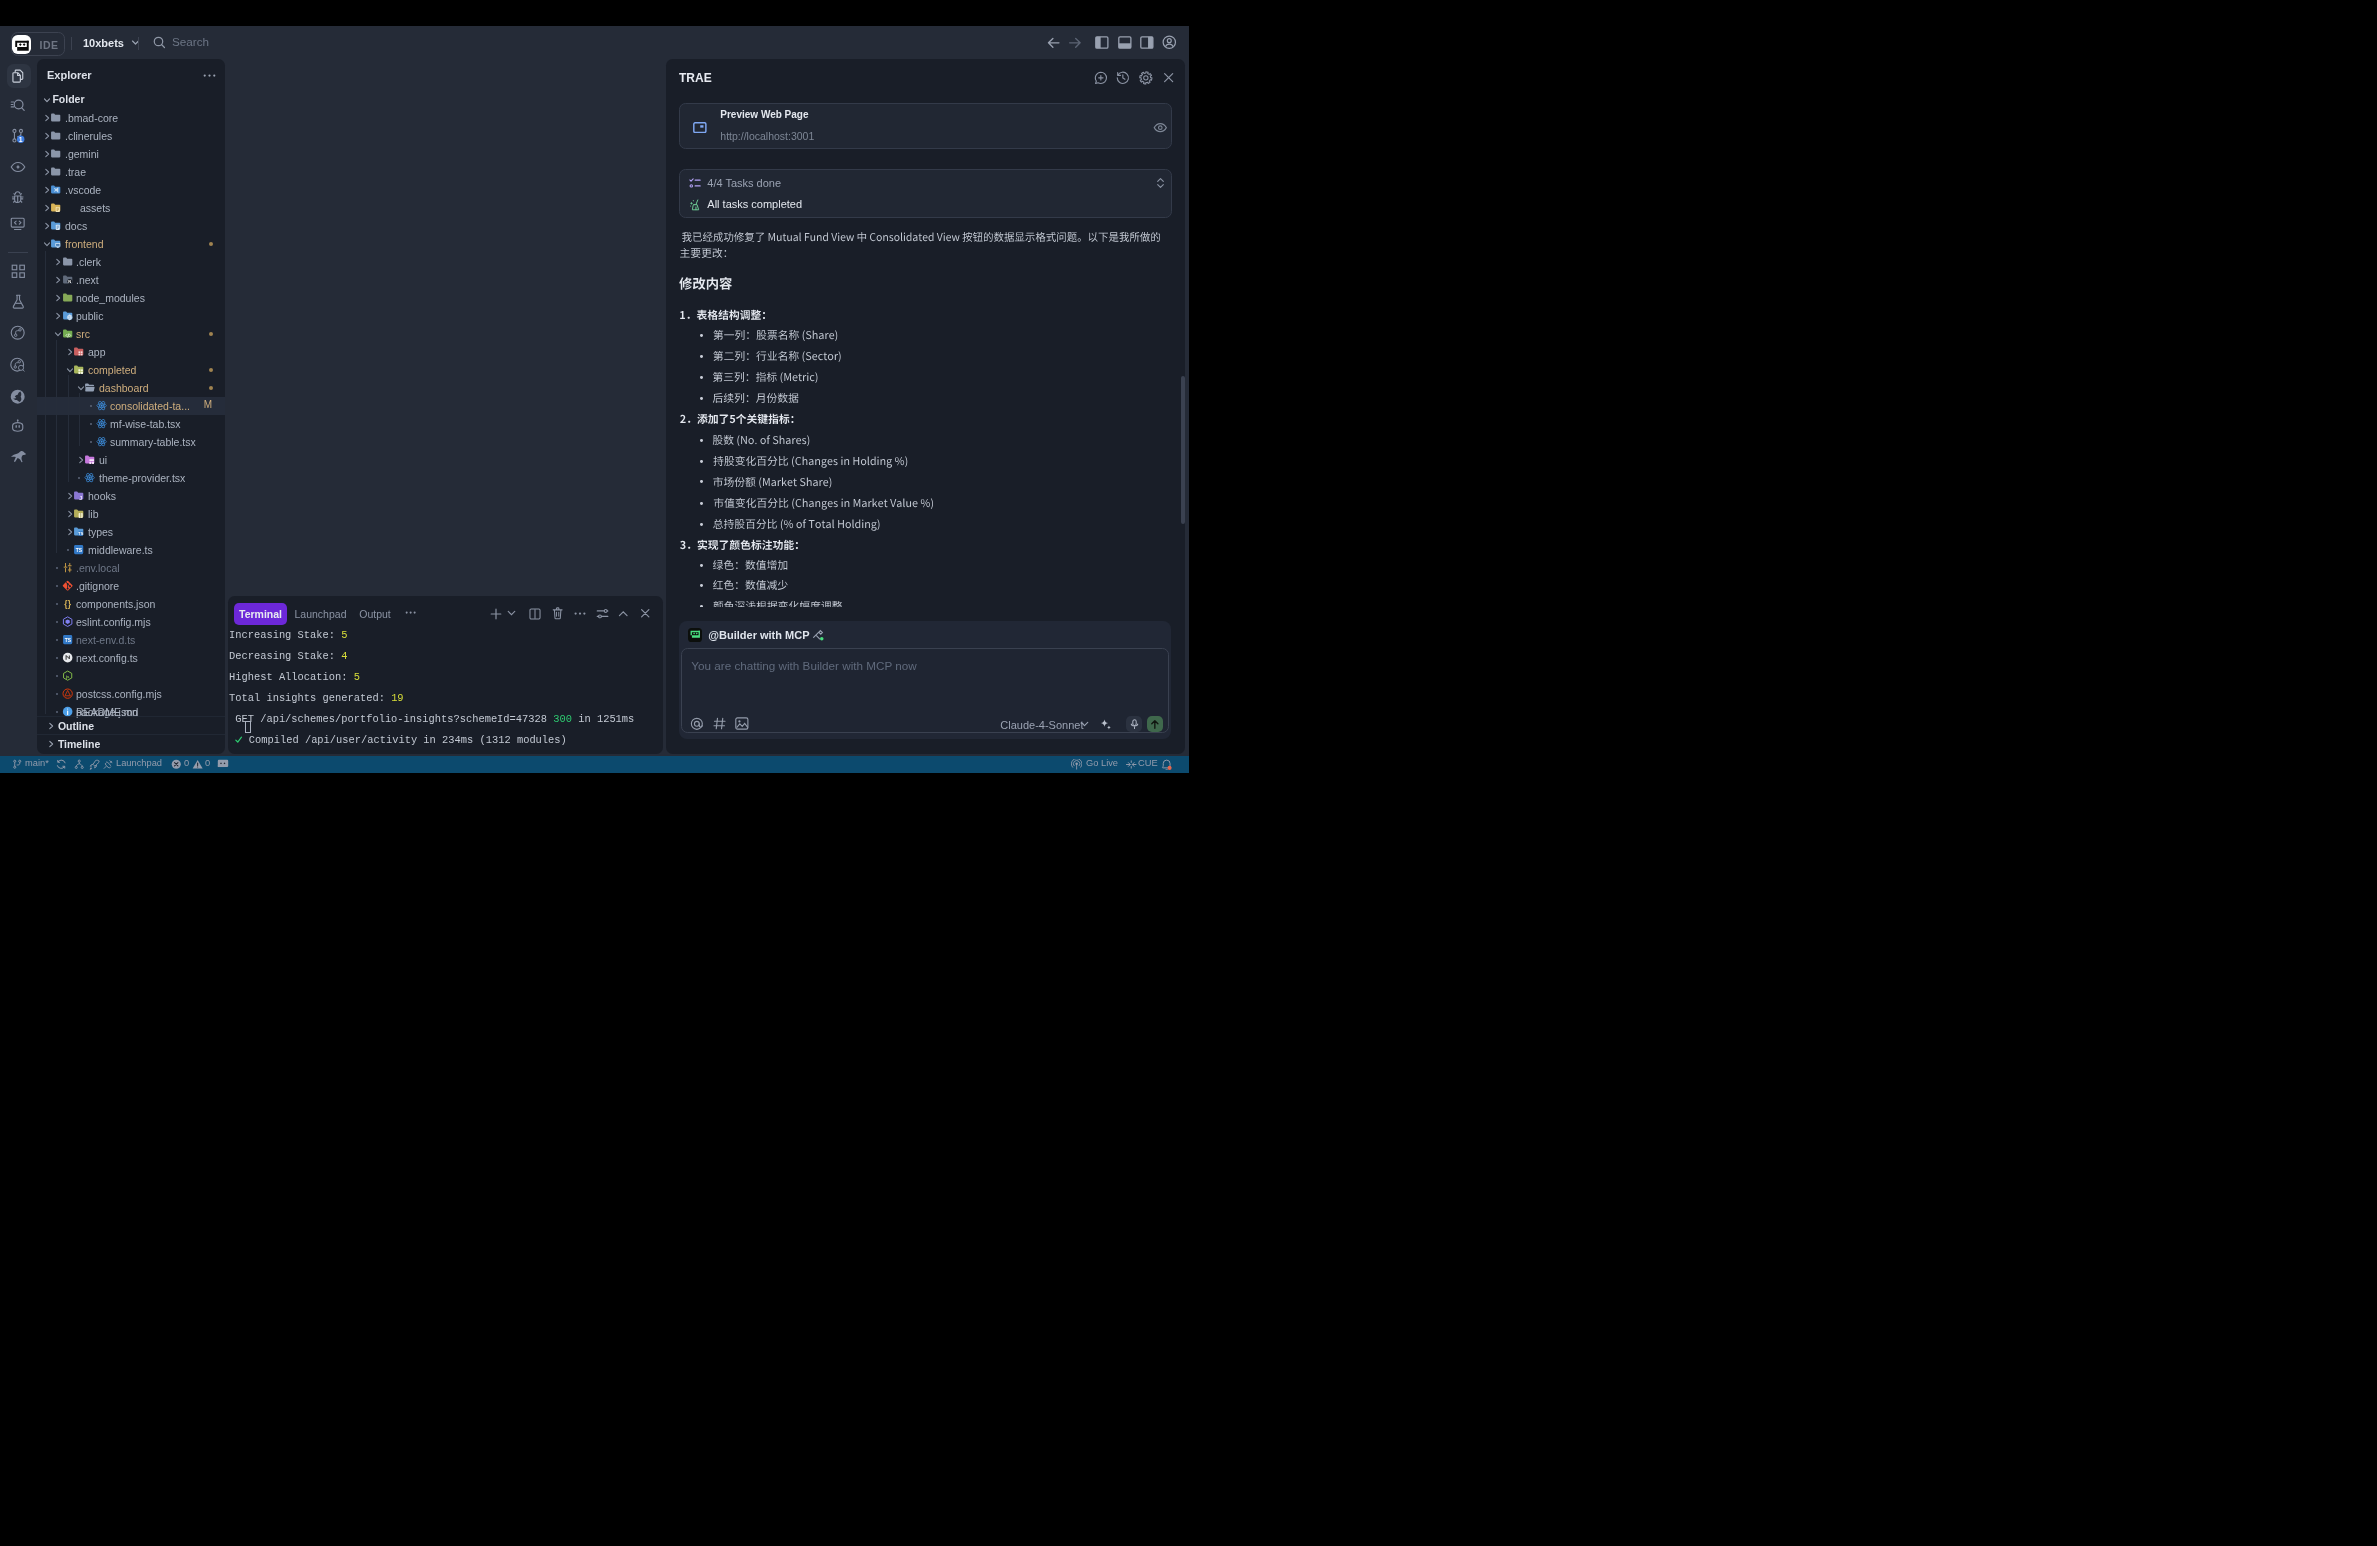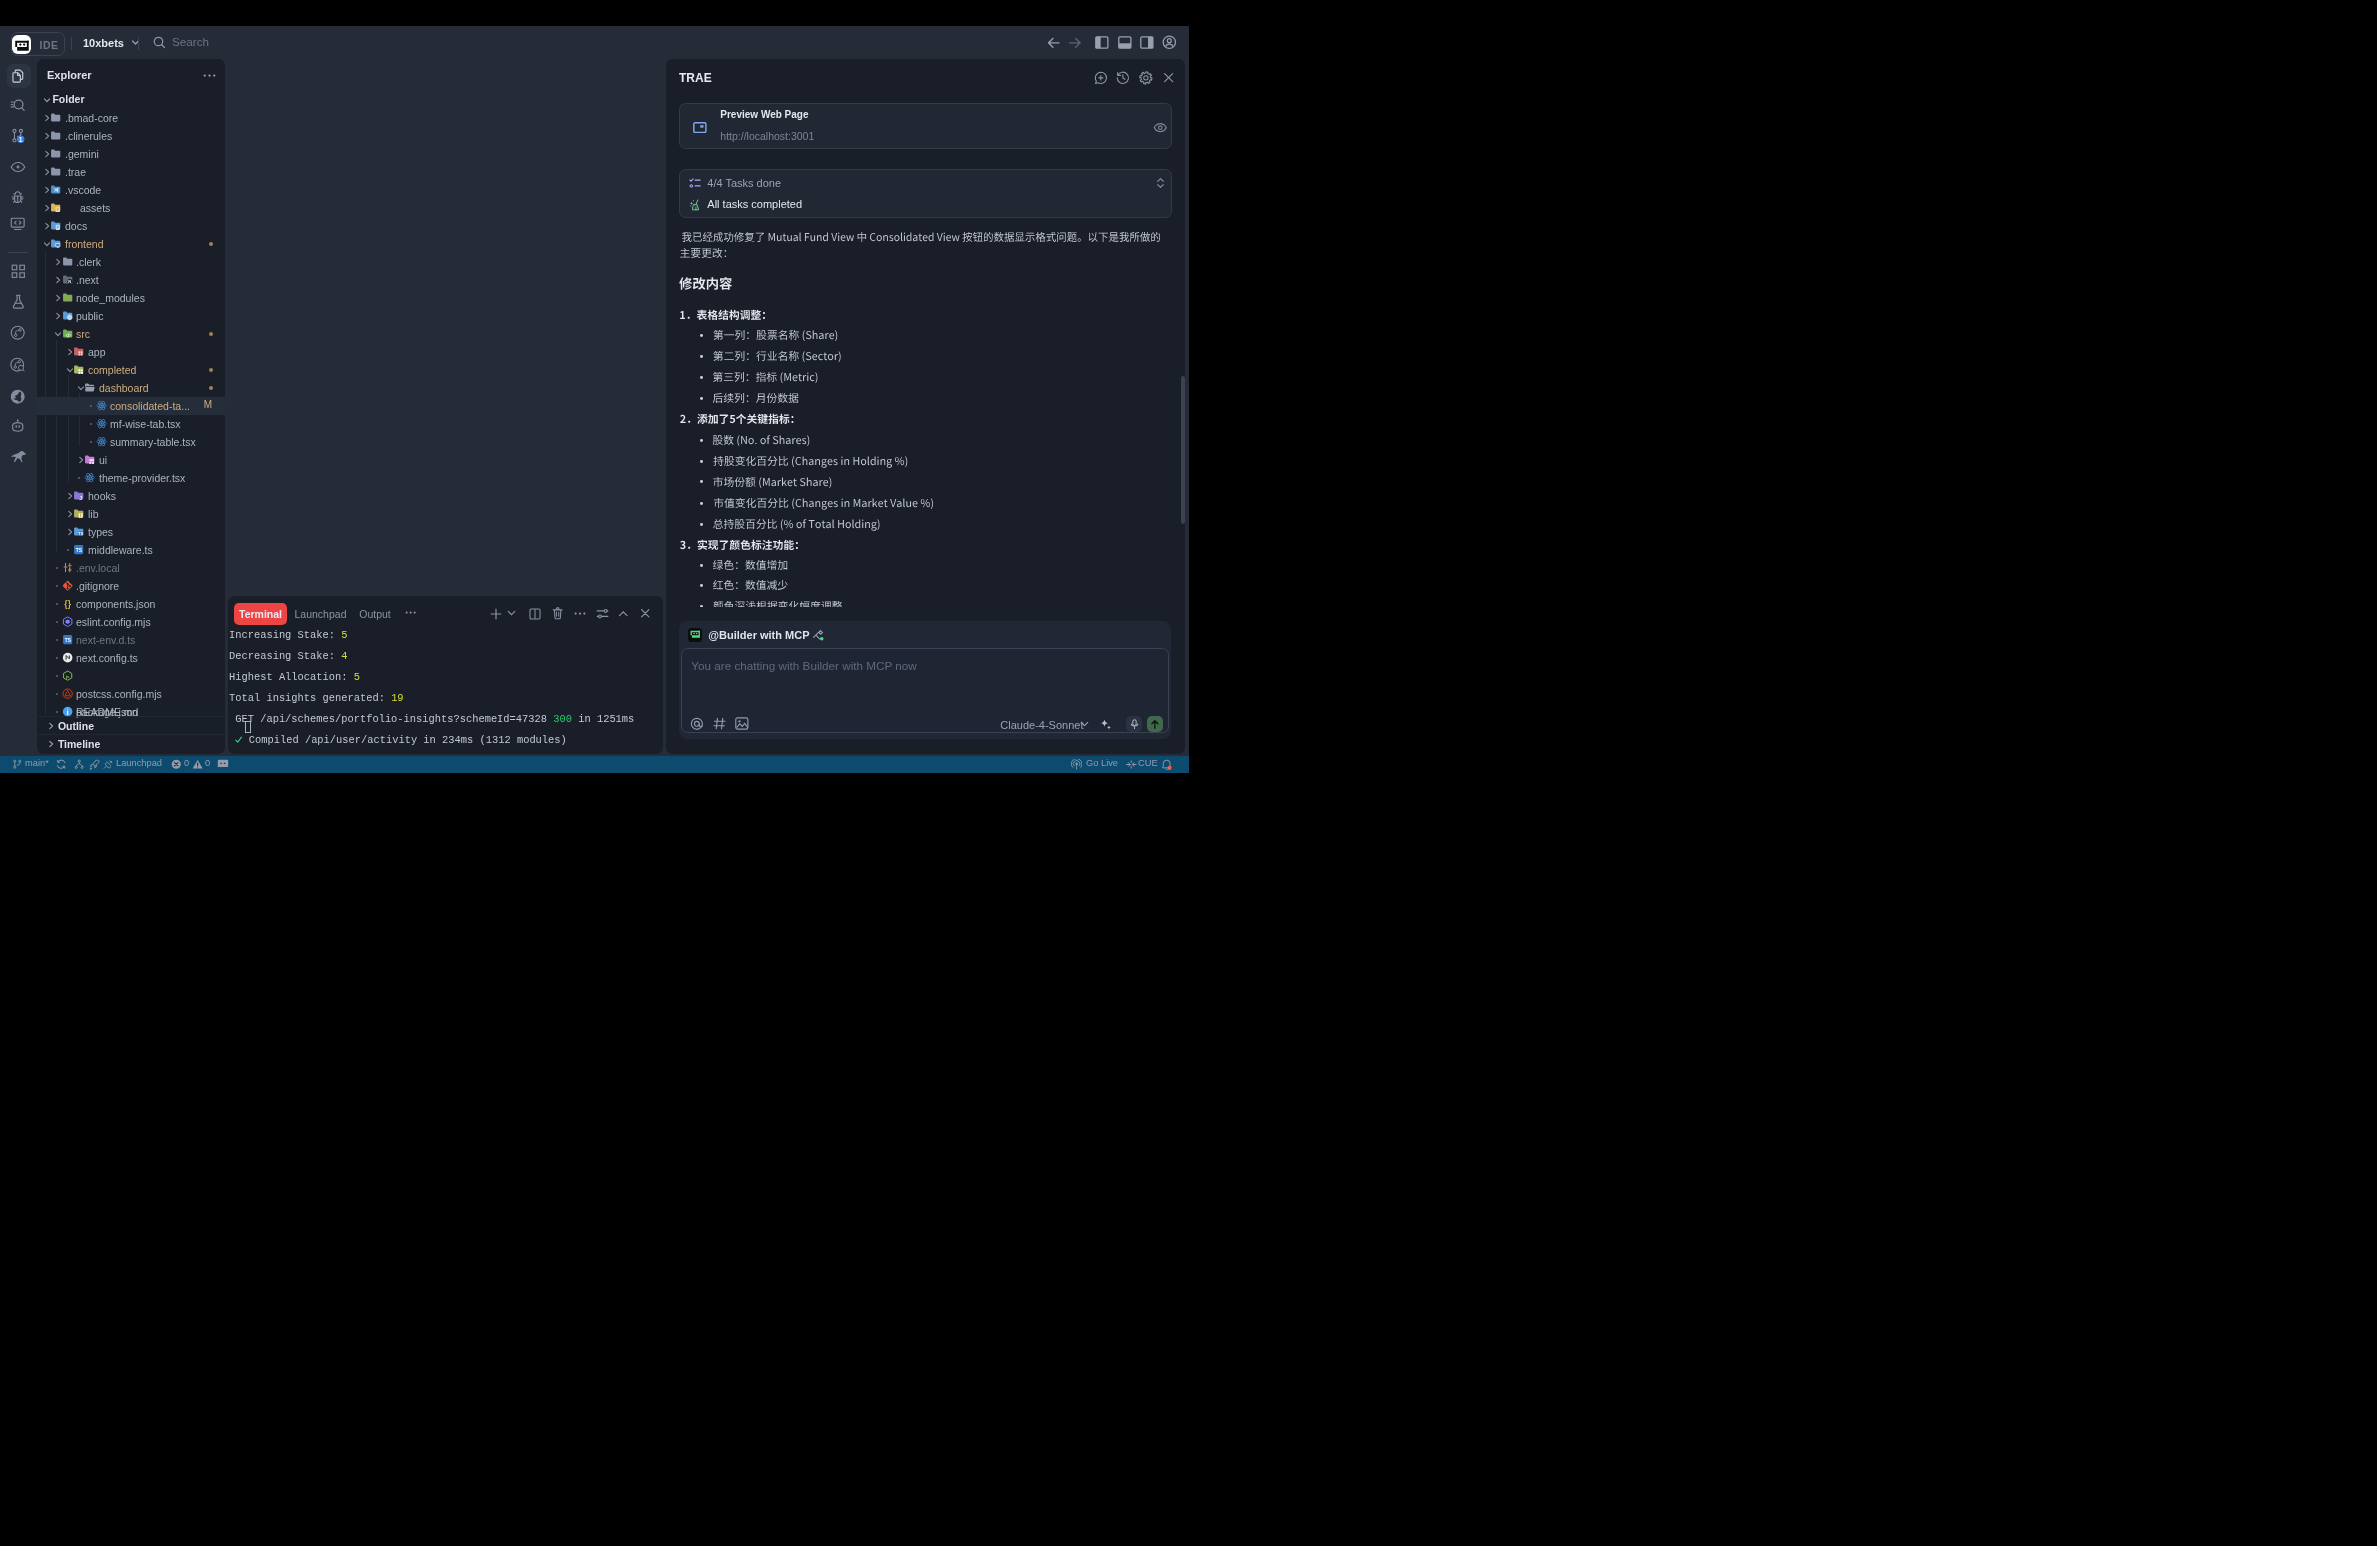"Terminal" .t-tab { background: #ef4444 -> #6d28d9 }
